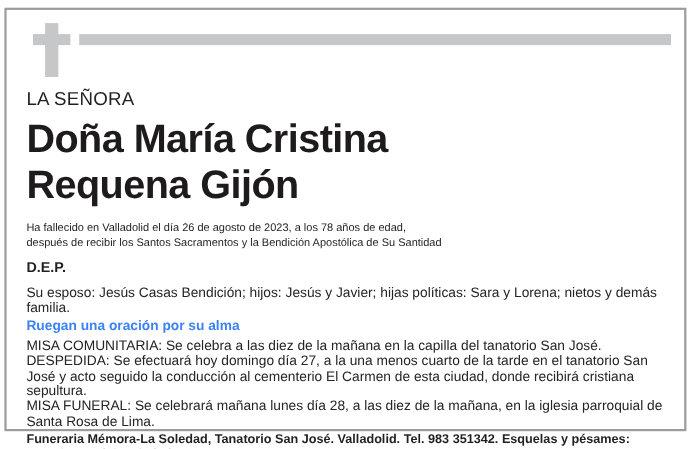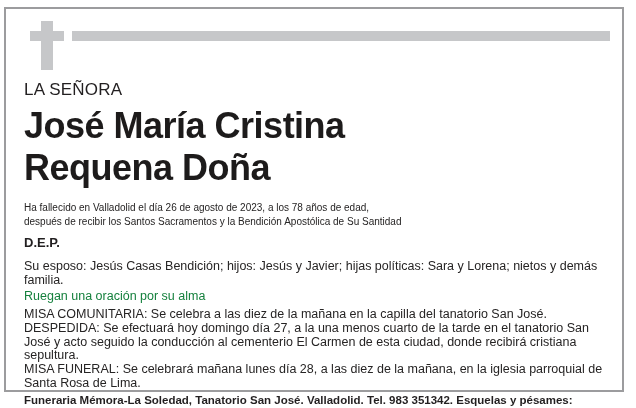"José María Cristina" span { text: José -> Doña }
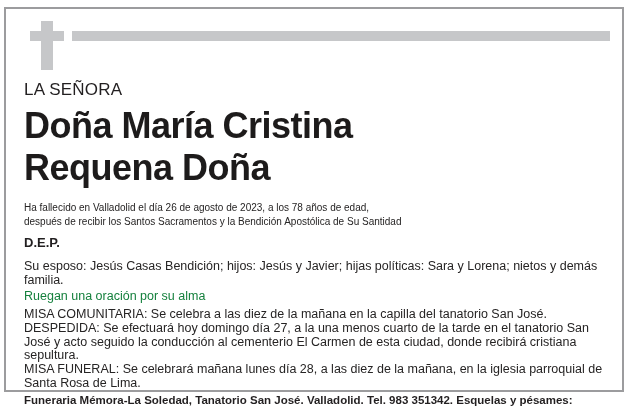"Requena Doña" span { text: Doña -> Gijón }
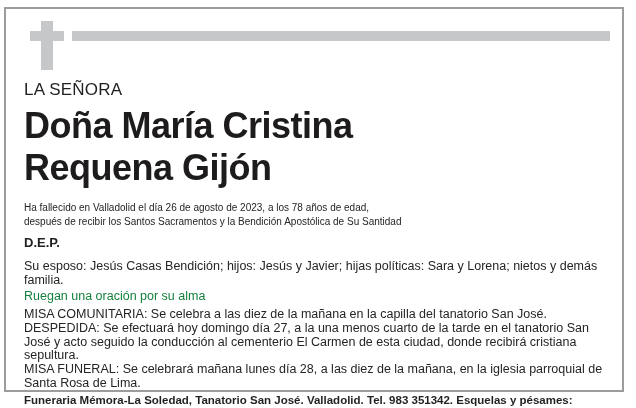"Ruegan una oración por su" .prayer { color: #15803d -> #3b82f6; font-weight: 400 -> 700 }
